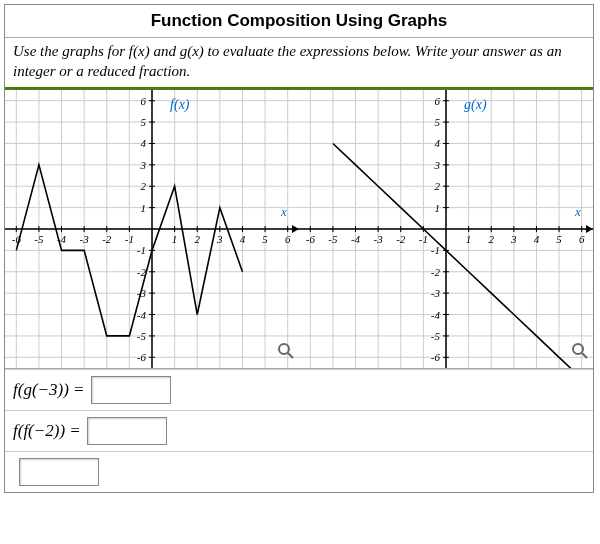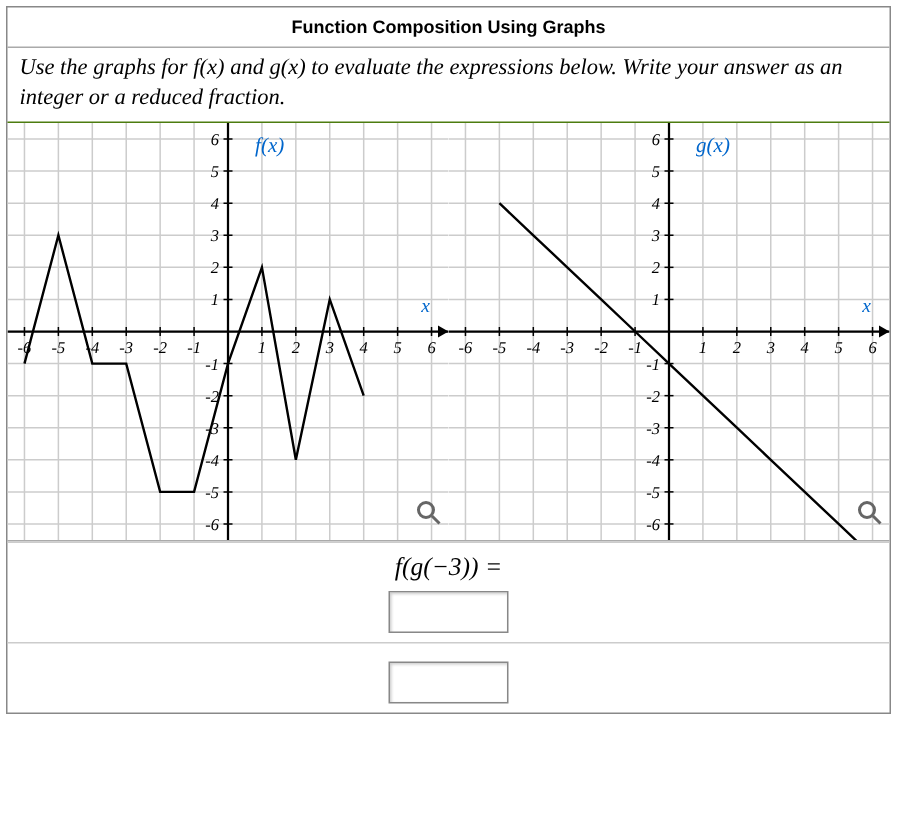"Function Composition Using Graphs" .title-bar { font-size: 12px -> 17px }
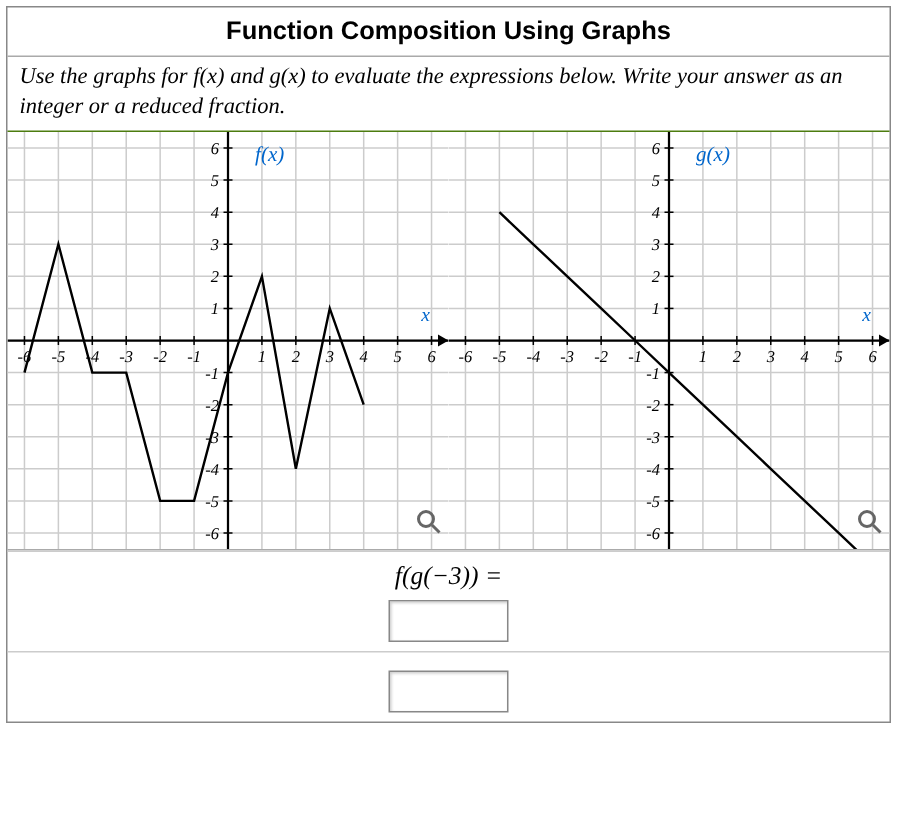"Use the graphs for f(x)" .instructions { border-bottom: 1px solid #4d7c0f -> 3px solid #4d7c0f }
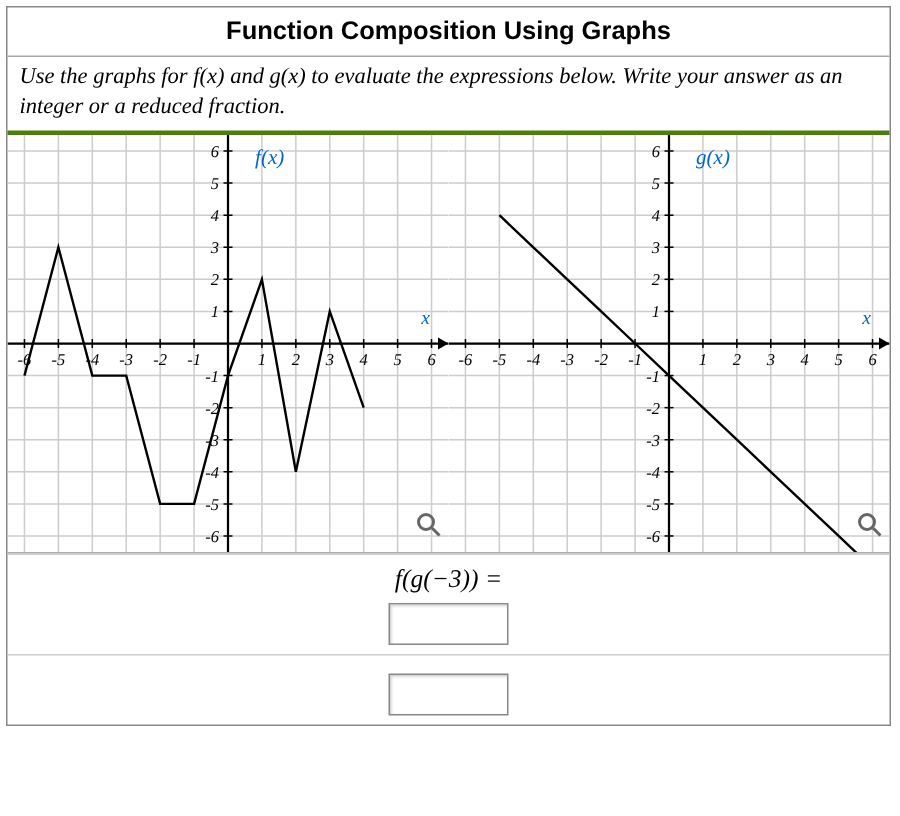"f(g(−3)) =" .answer-block { flex-direction: column -> none }
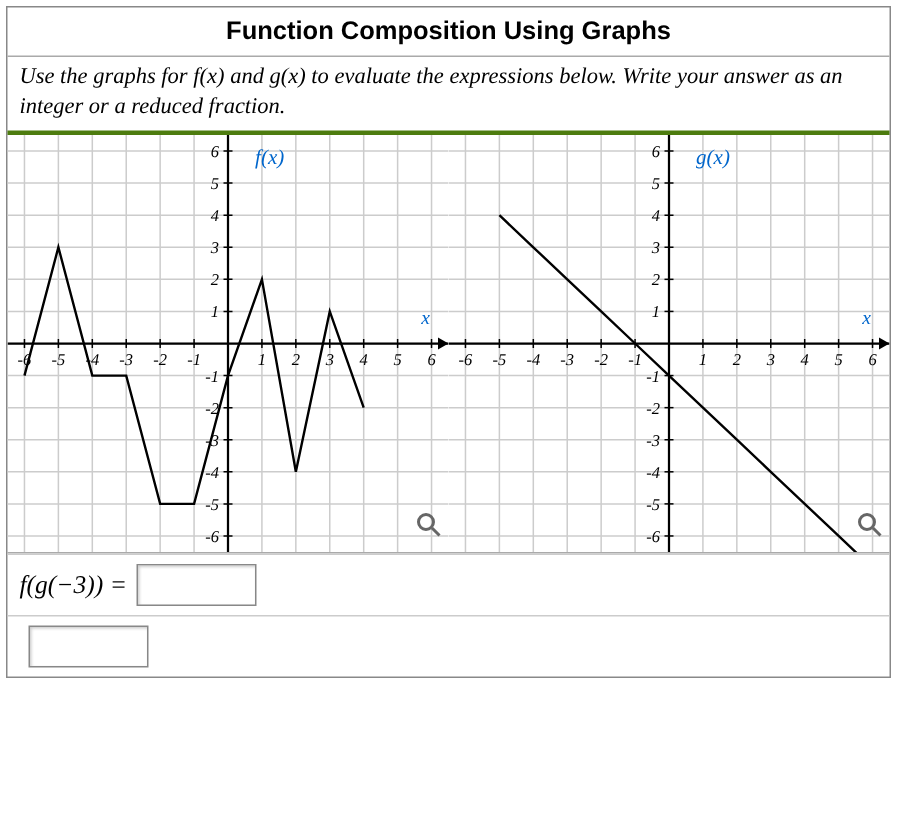"f(f(−2)) =" div.answer-block { html: none -> <div> <span>f(f(−2)) =</span> <input> </div> }
